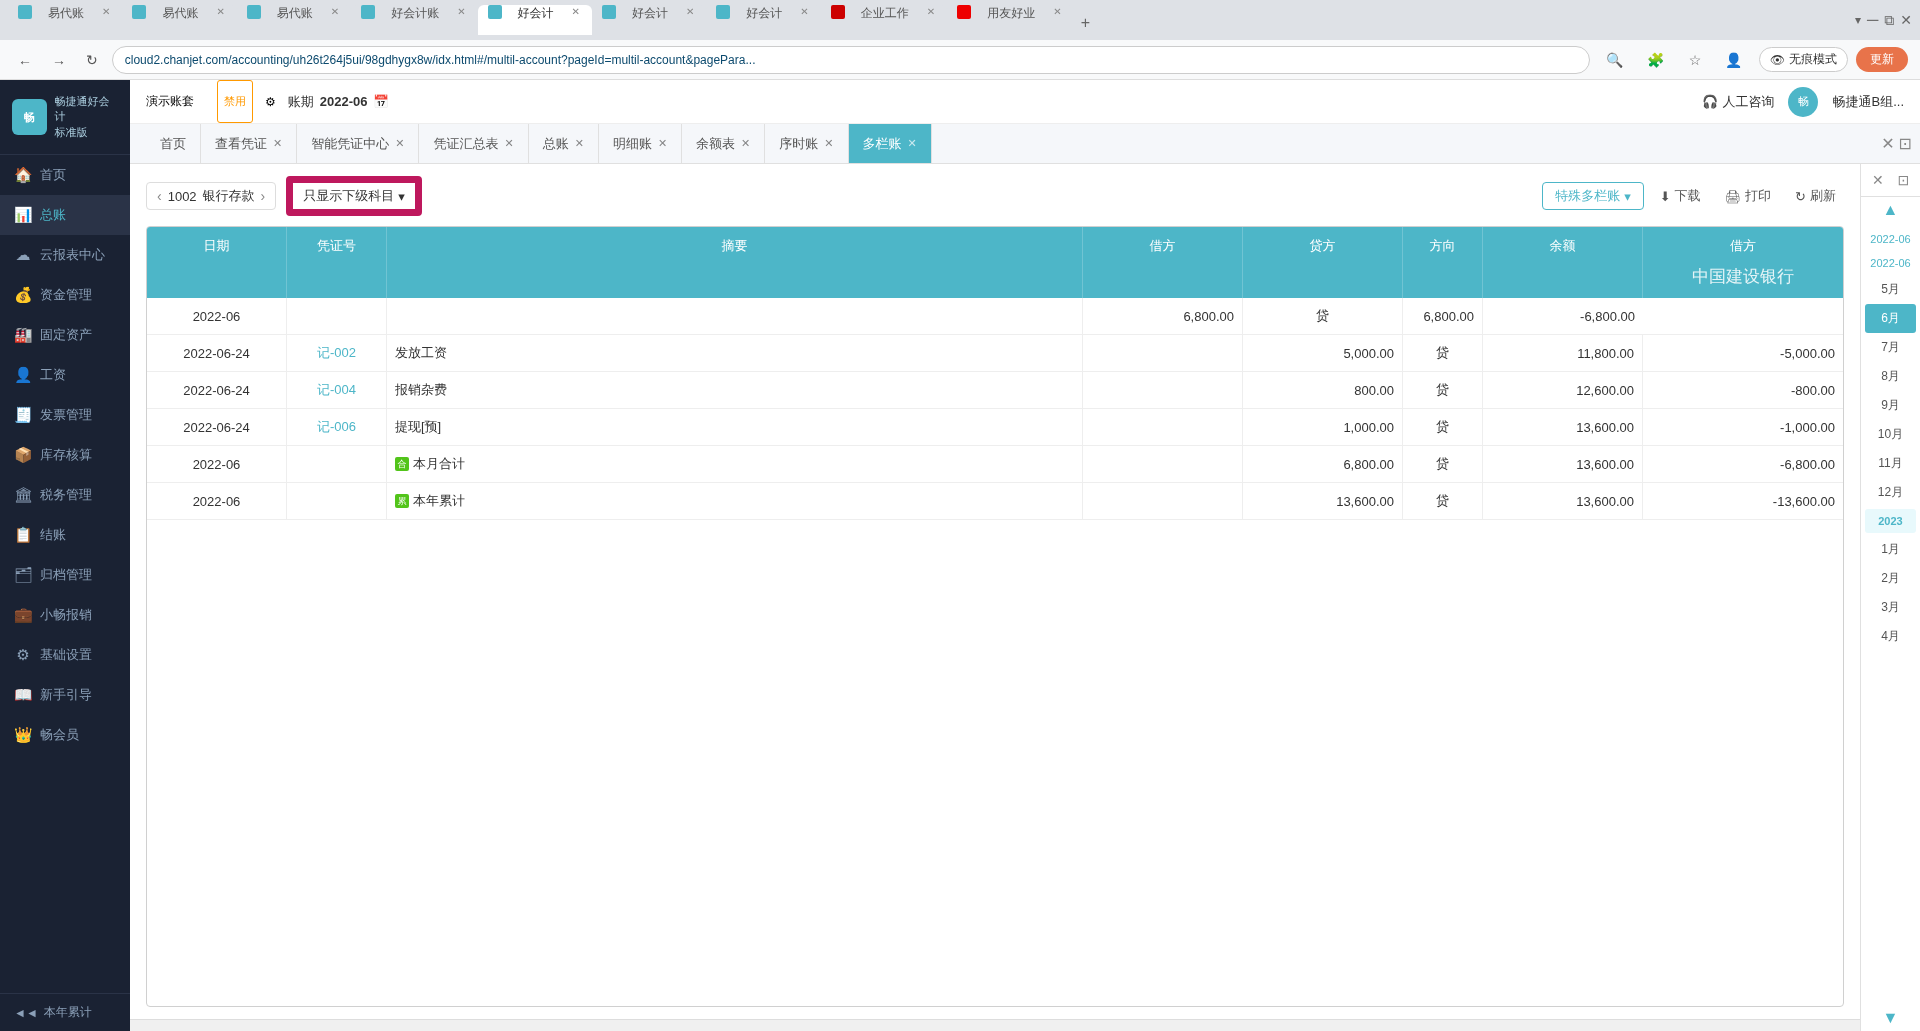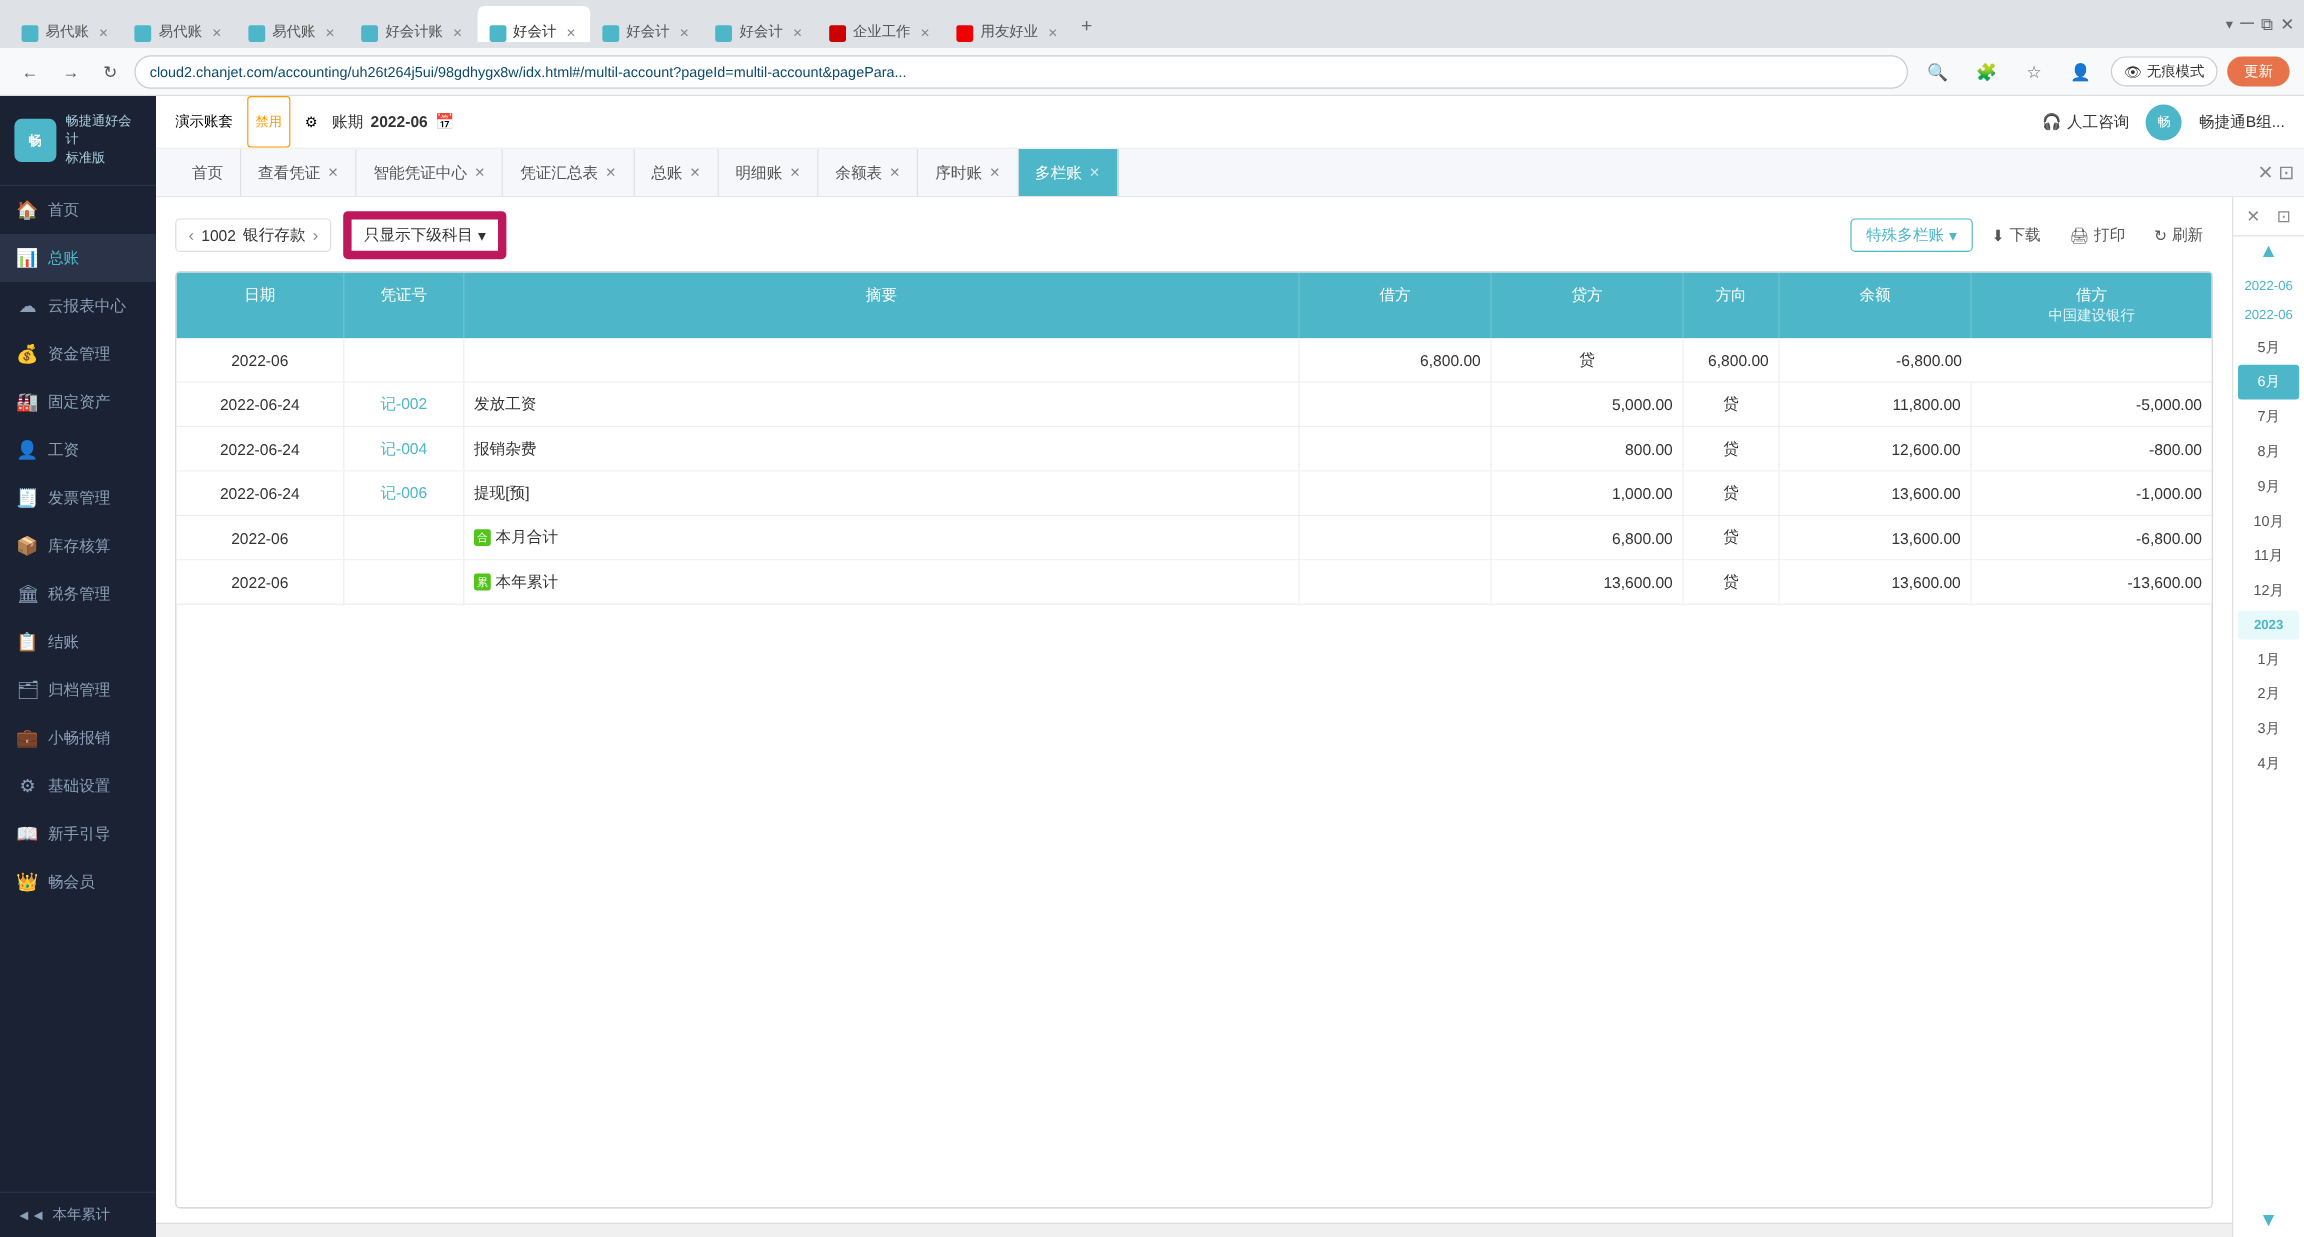"易代账" .tab { align-items: flex-end -> flex-start; gap: 6px -> 16px }
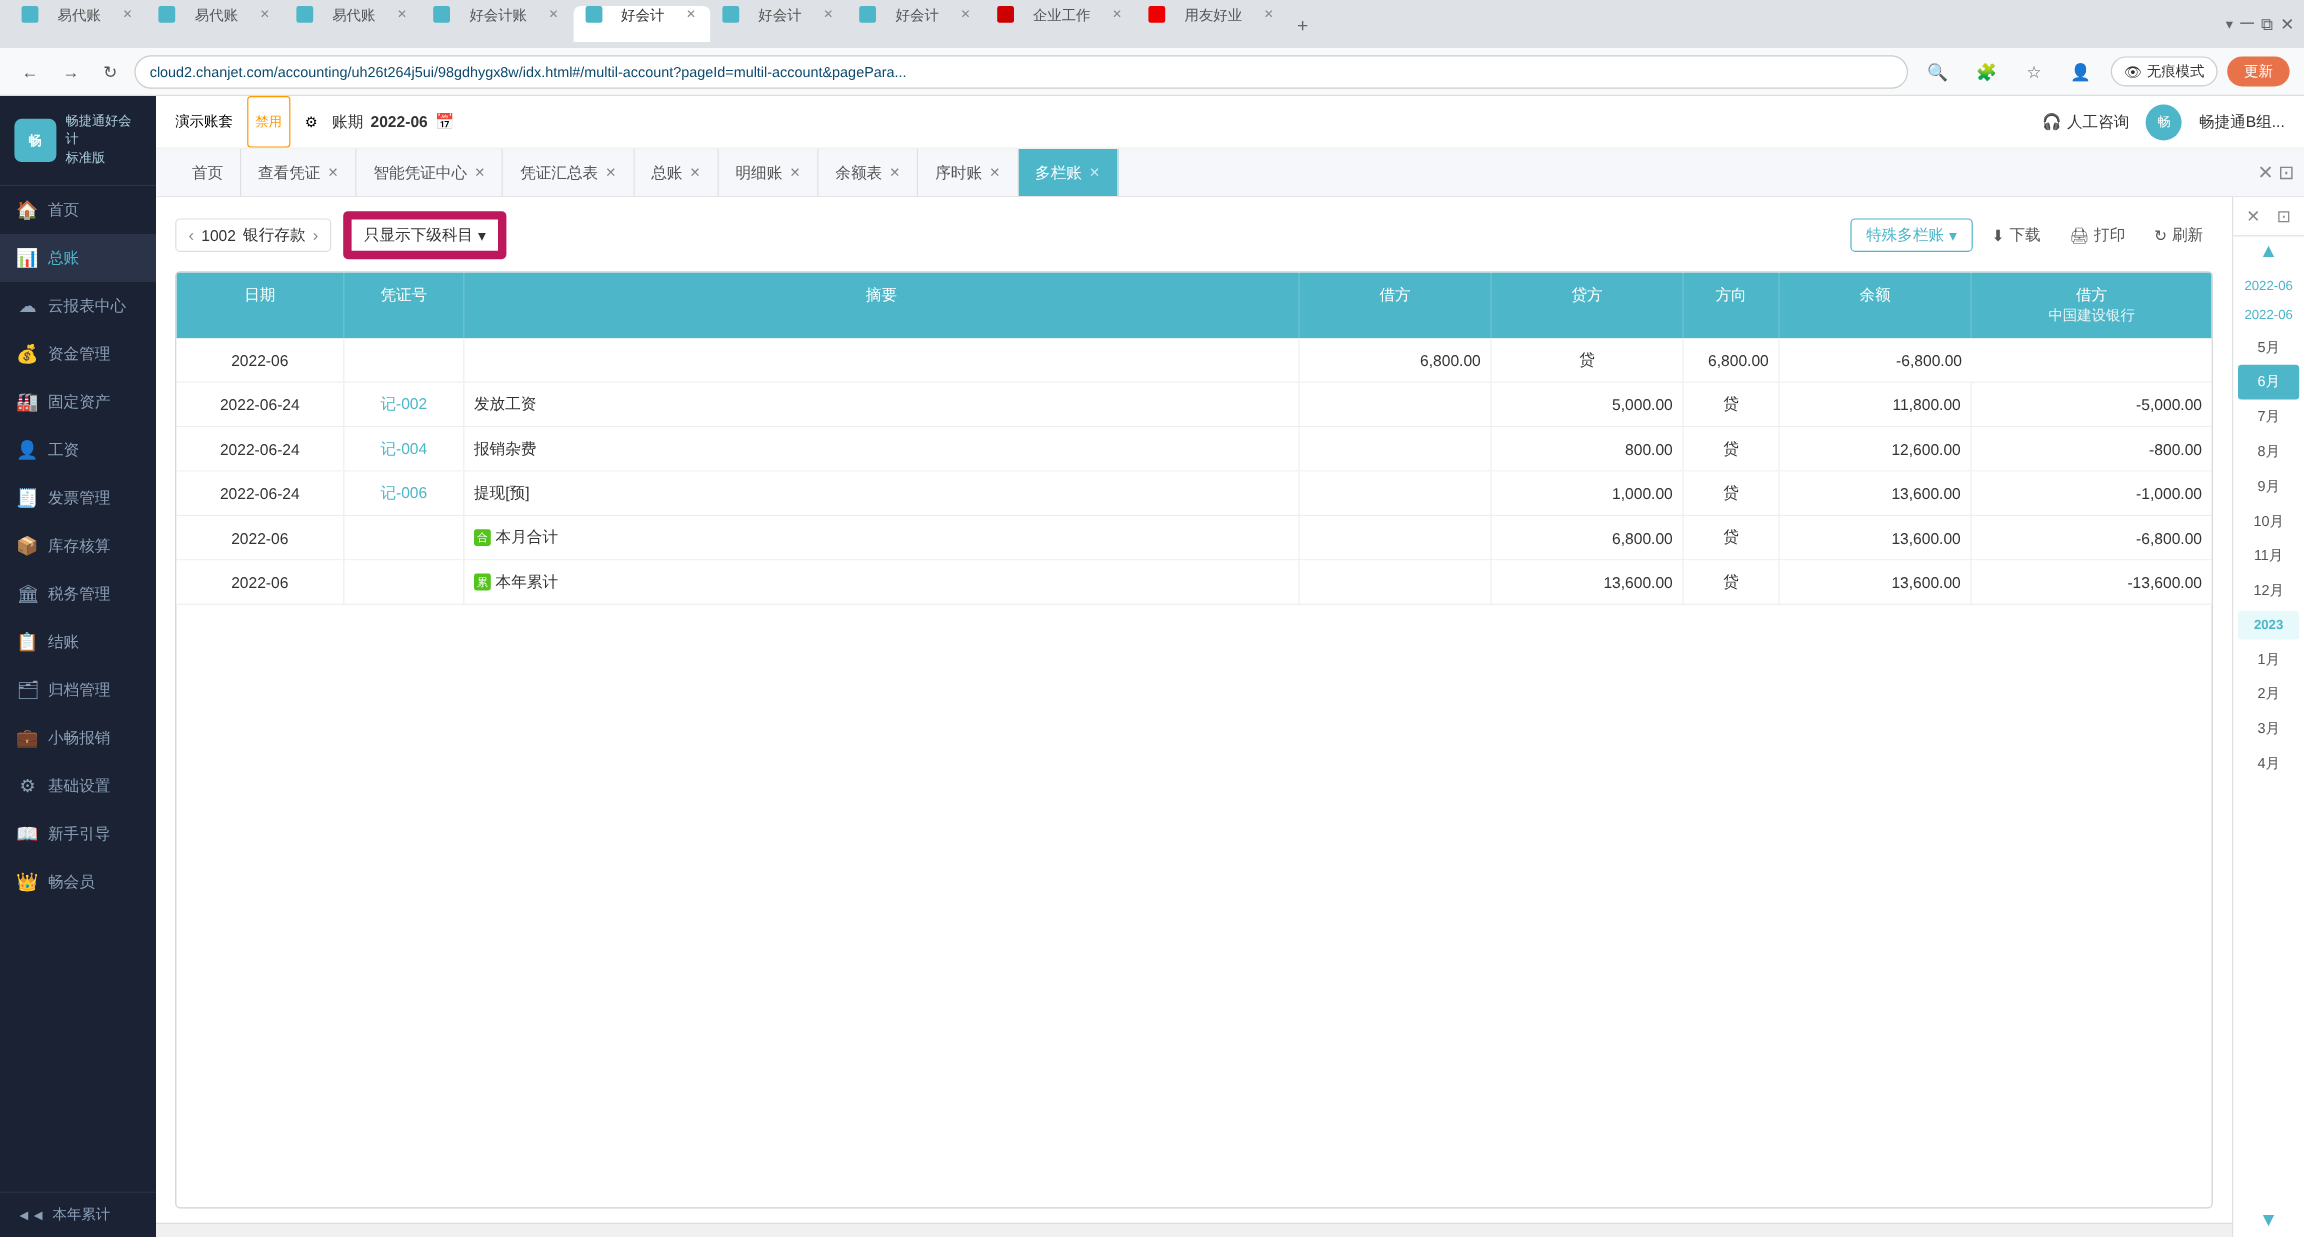"禁用" .demo-badge { margin-left: none -> 11px }
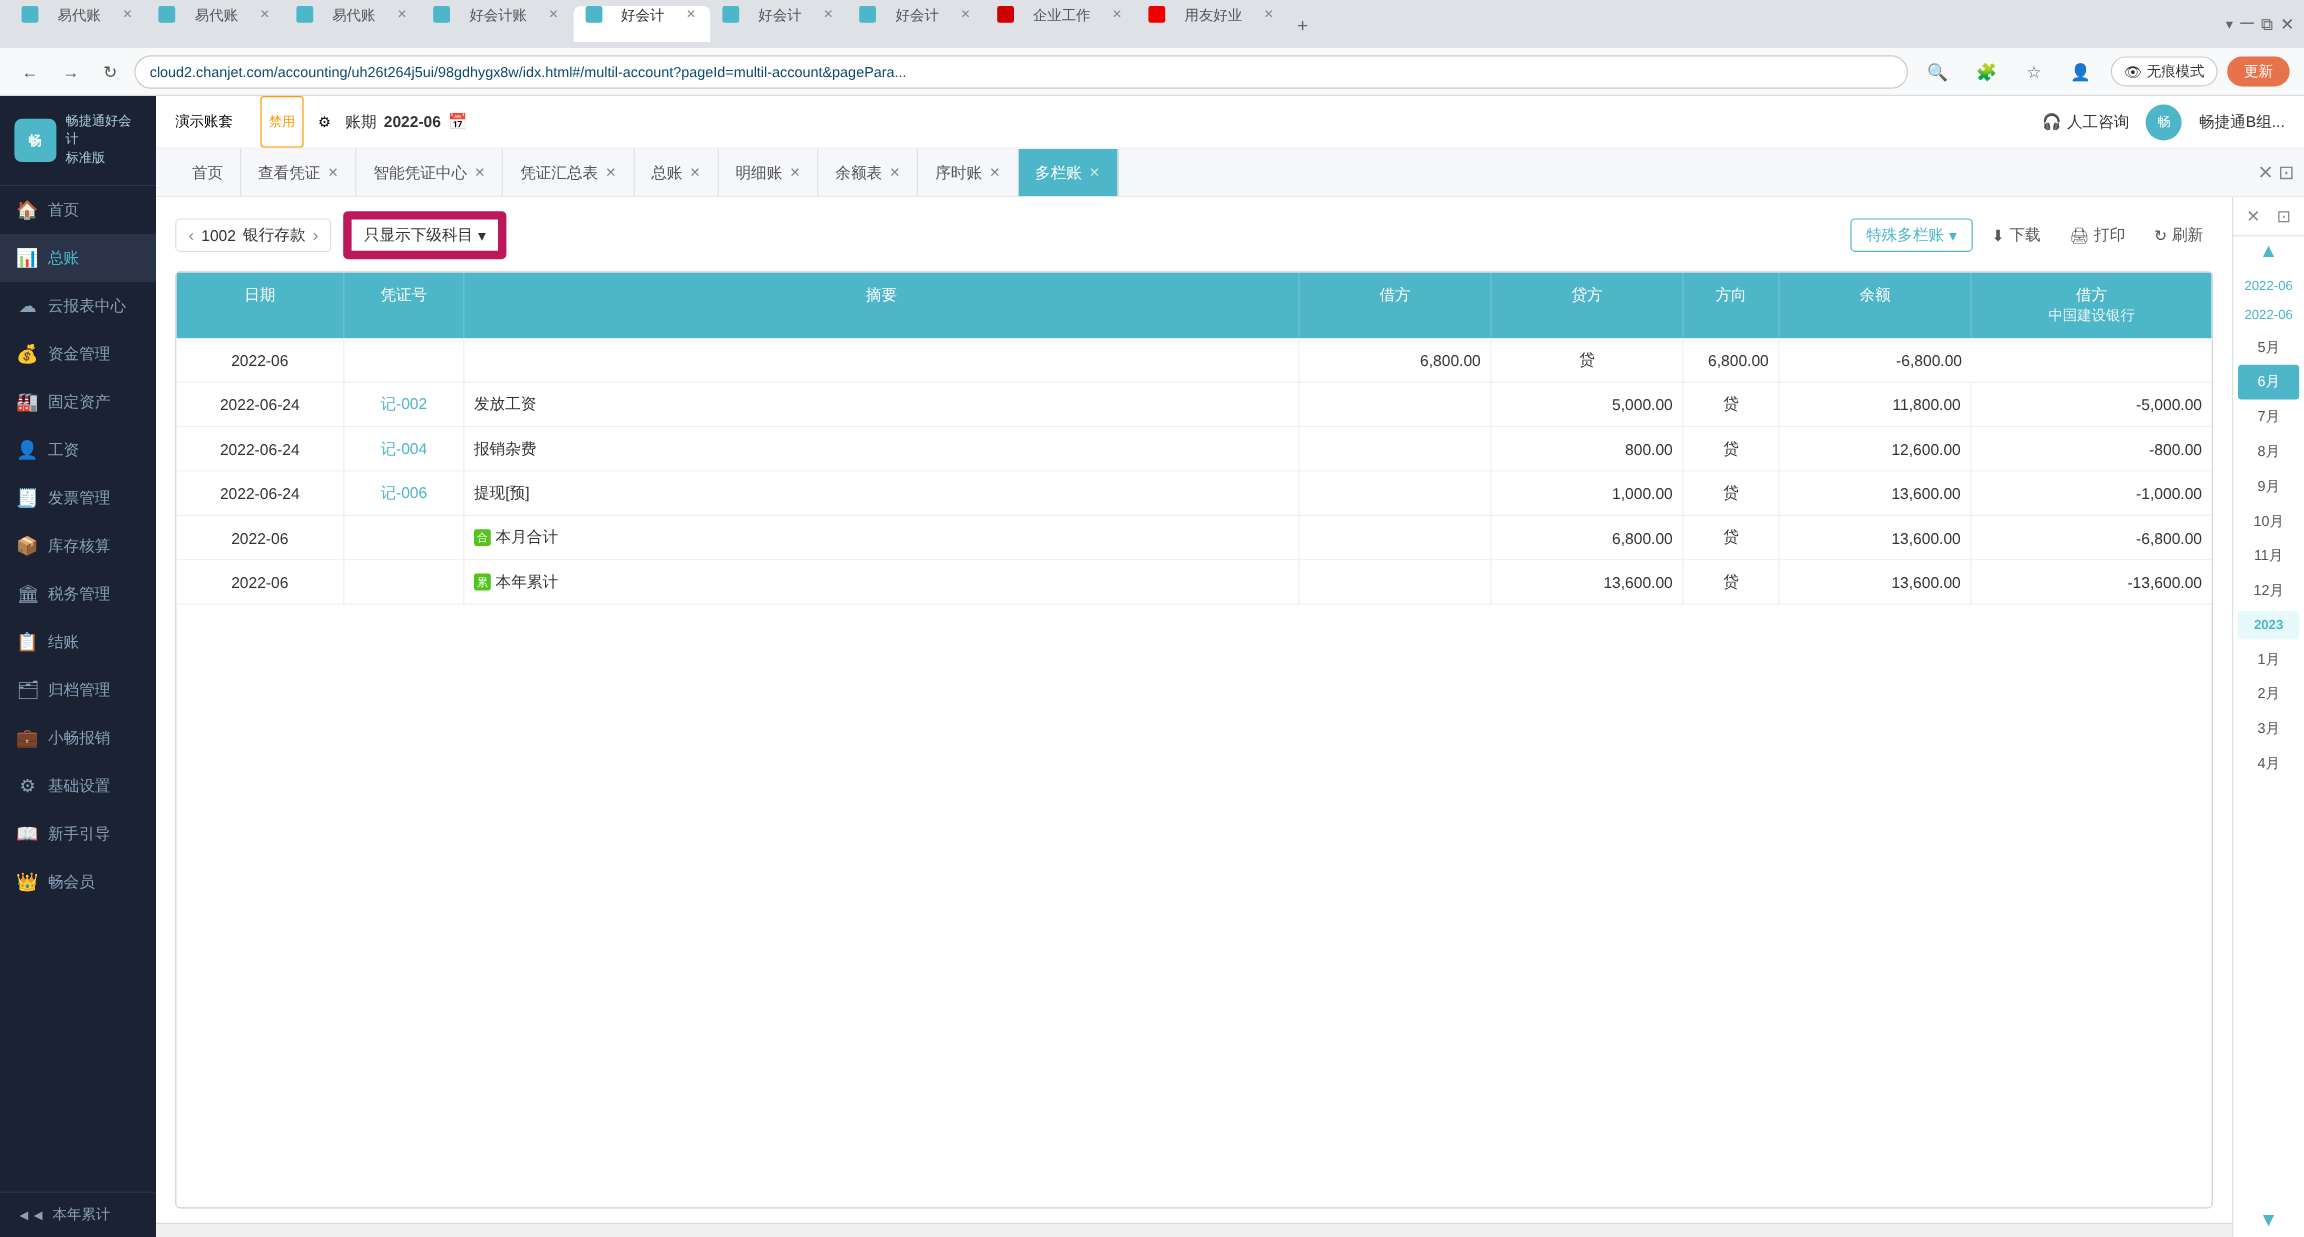"中国建设银行" .th-sub { font-size: 12px -> 17px; margin-top: 0 -> 10px }
